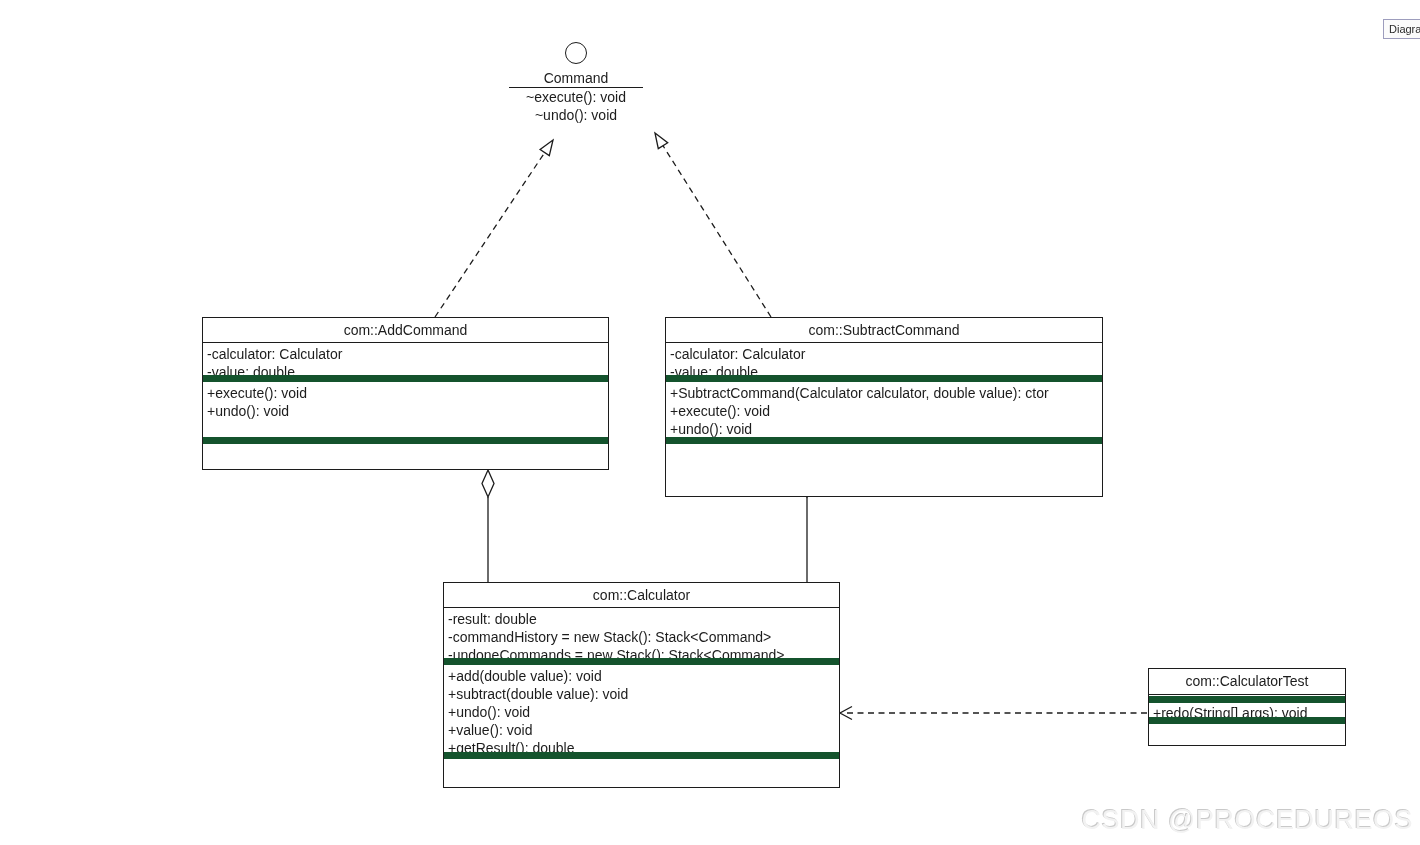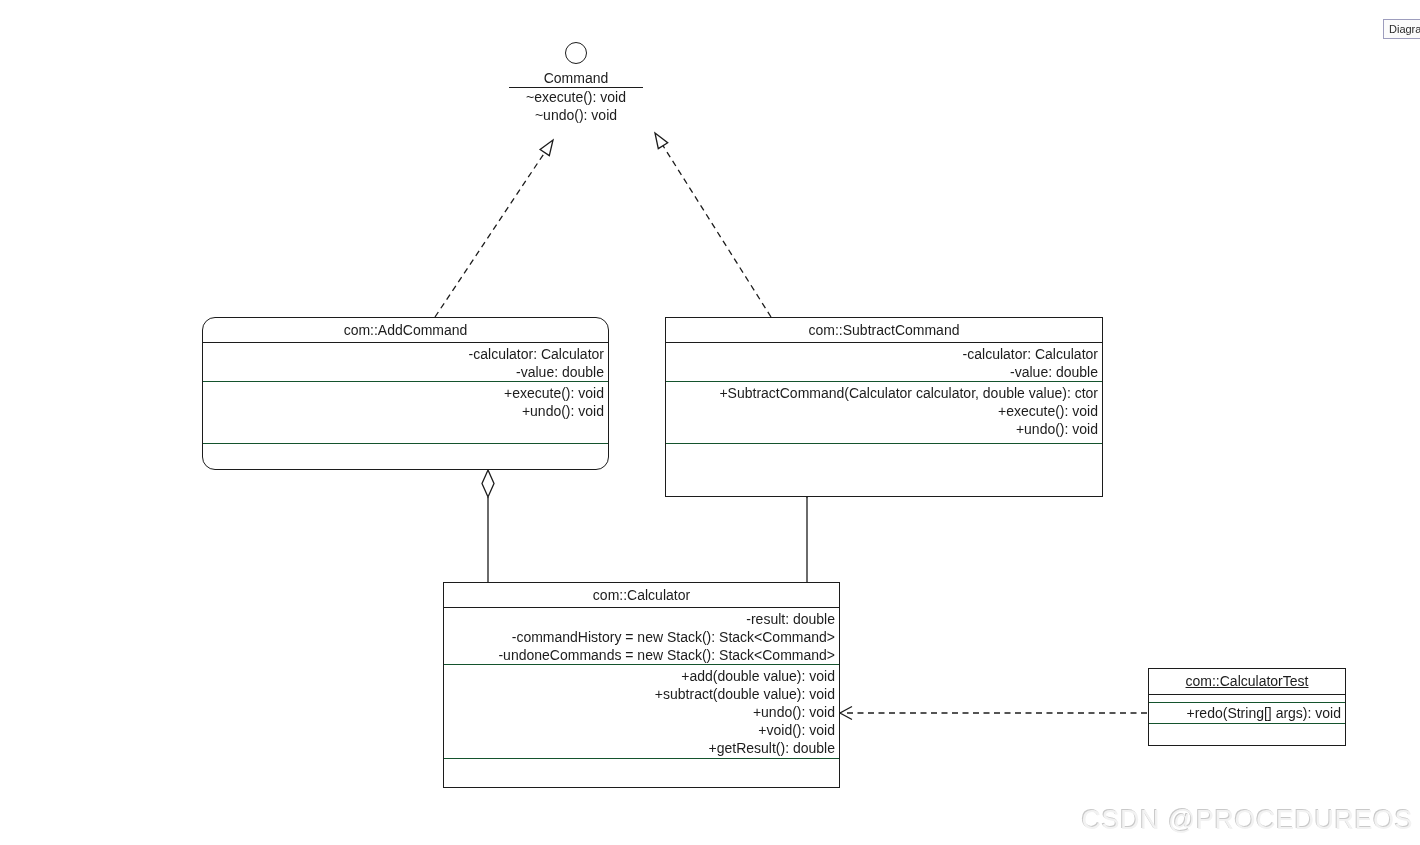"com::AddCommand" div.uml-class { border-radius: 13px -> none }
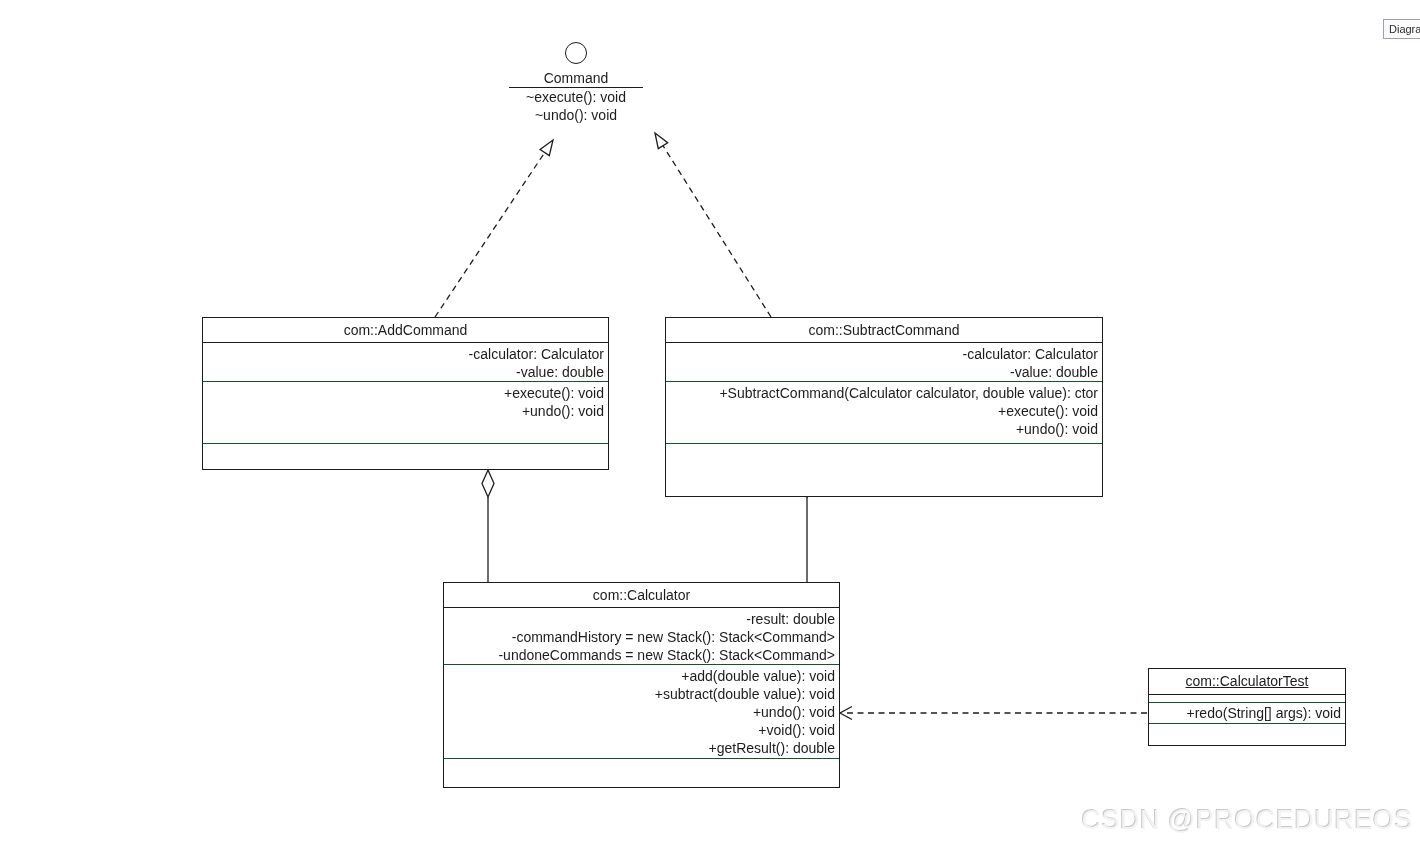"-calculator: Calculator" .uml-compartment { border-bottom: 1px solid #14532d -> 7px solid #14532d; text-align: right -> none }
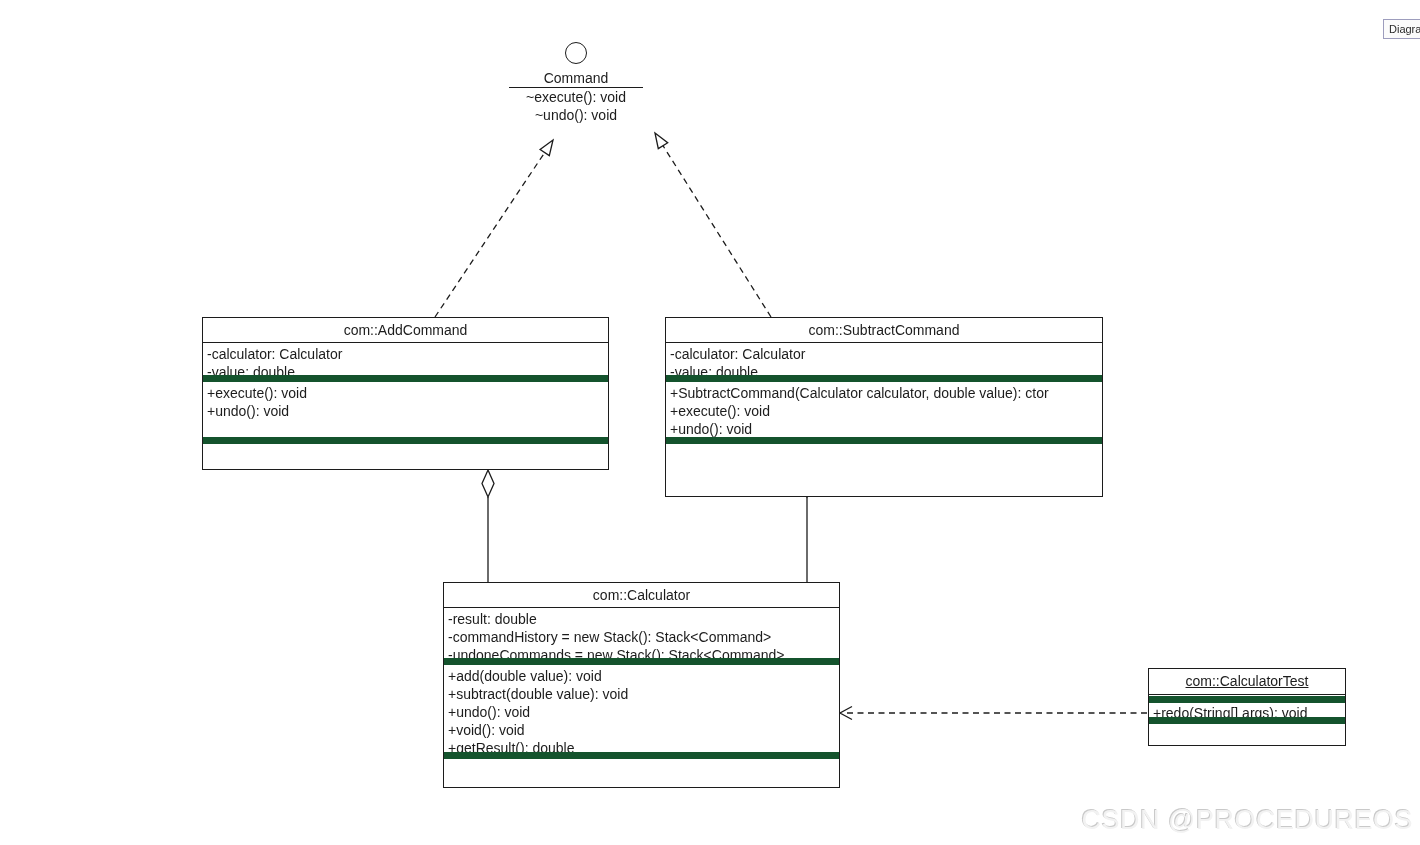"com::CalculatorTest" div.uml-title { text-decoration: underline -> none }
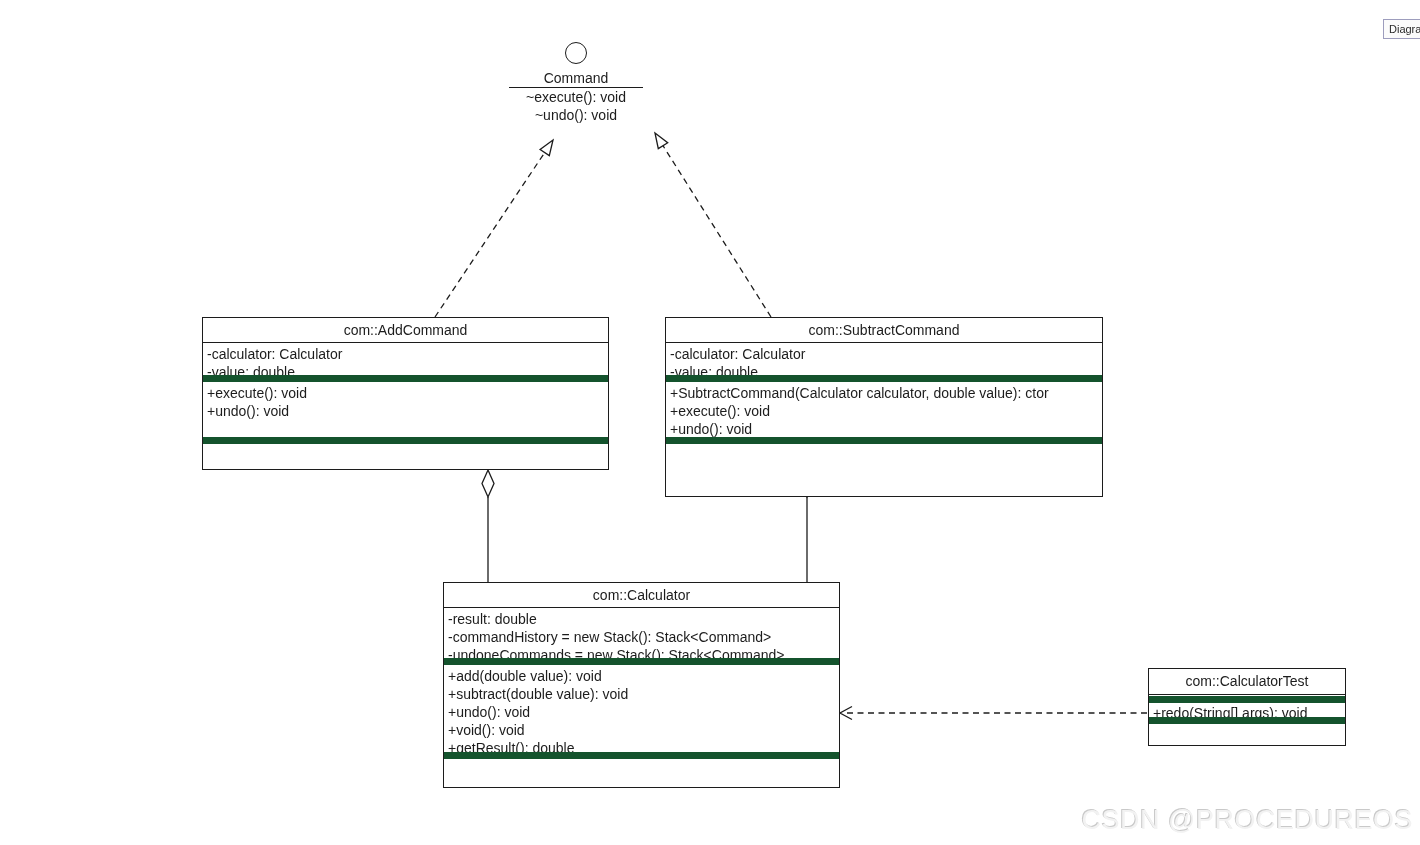"+void(): void" div { text: +void -> +value }
